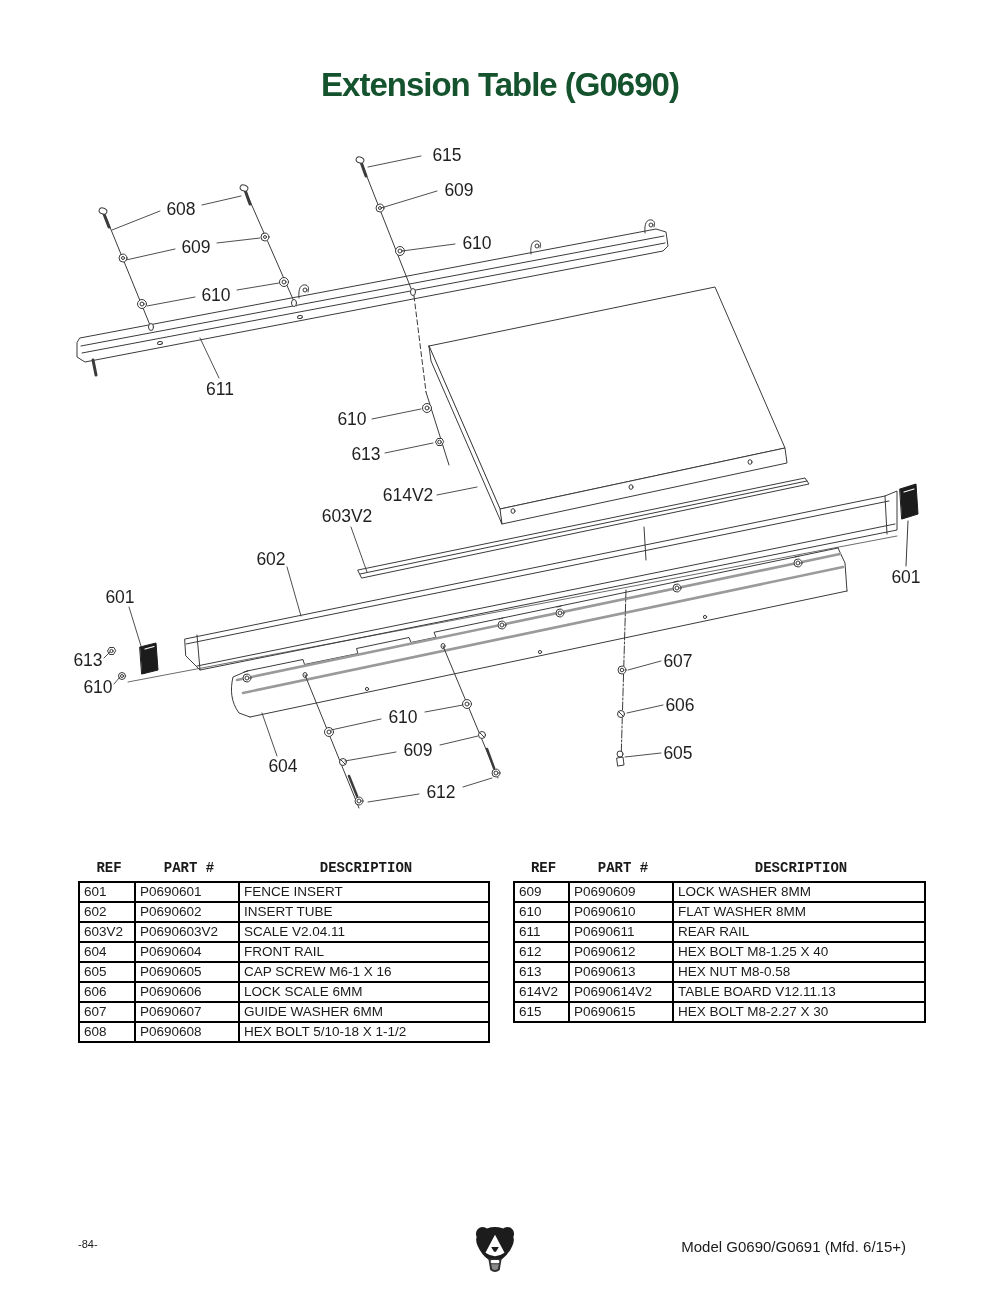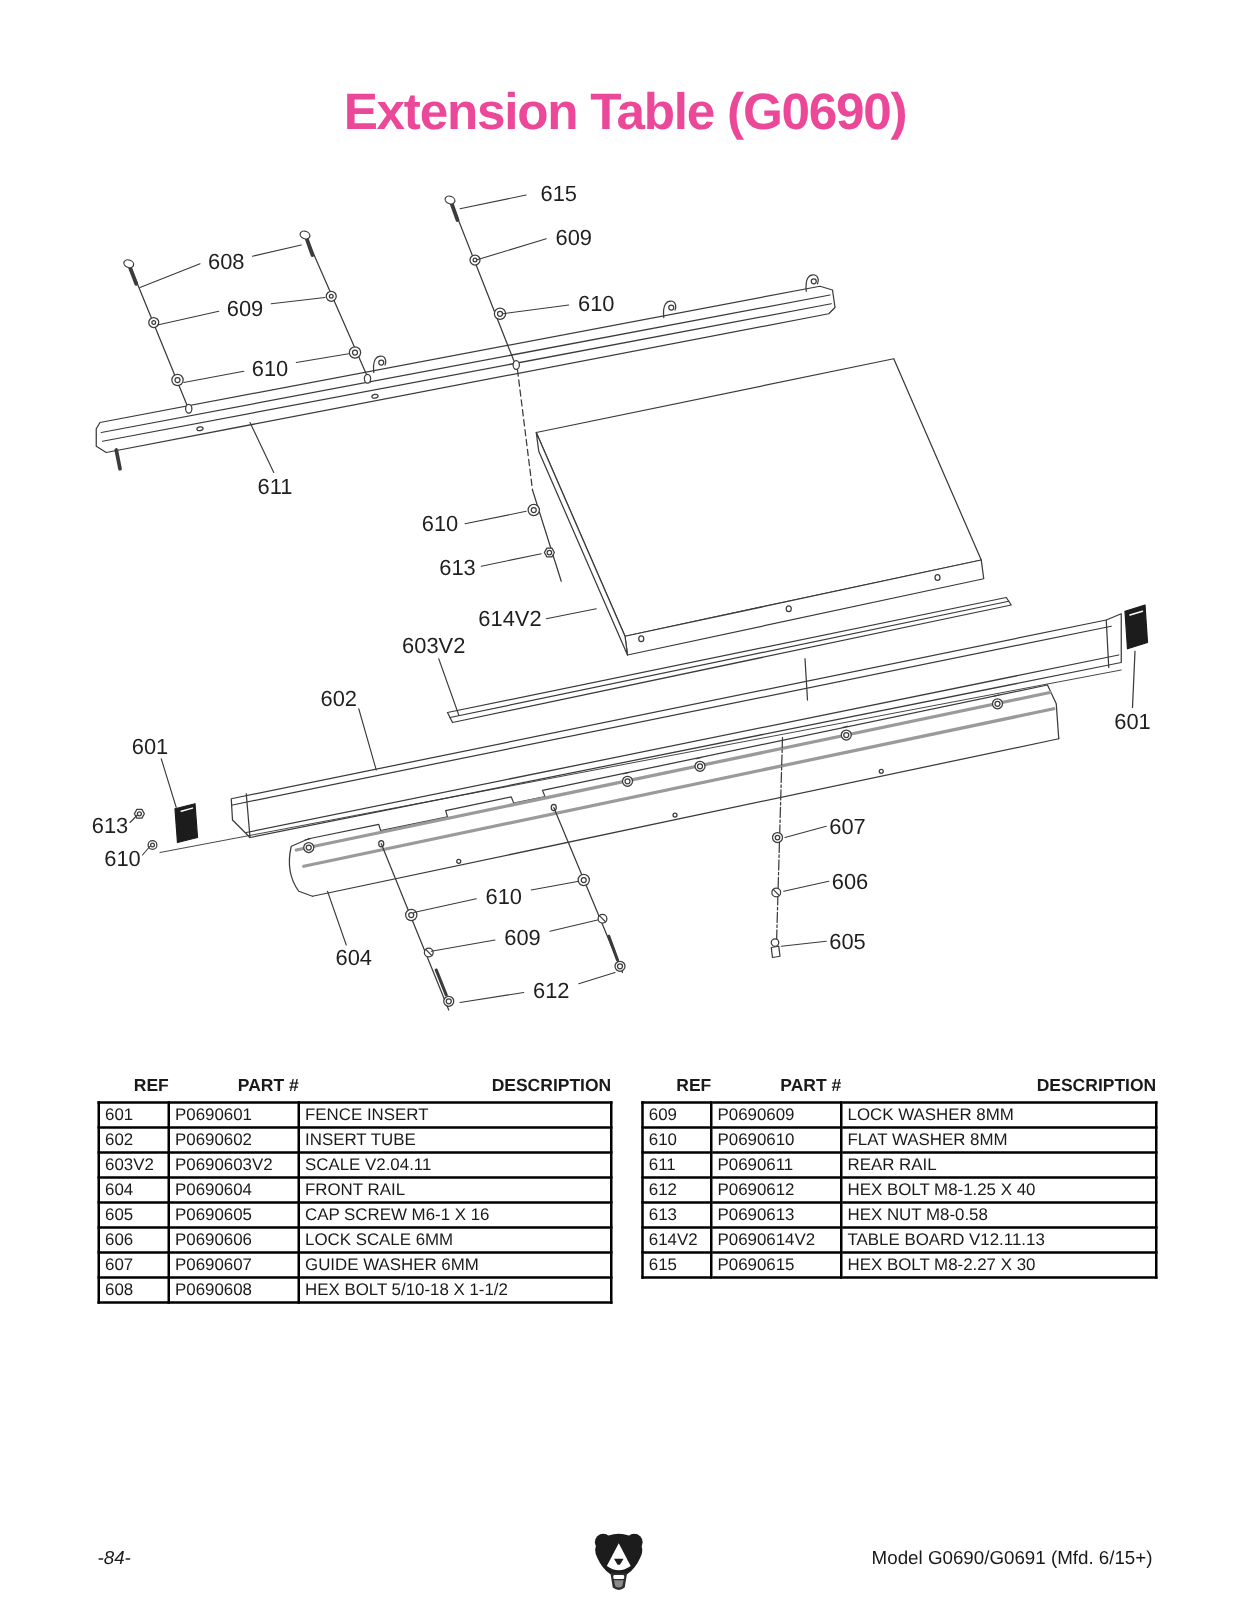"Extension Table (G0690)" .page-title { color: #ec4899 -> #14532d; font-size: 41px -> 33px }
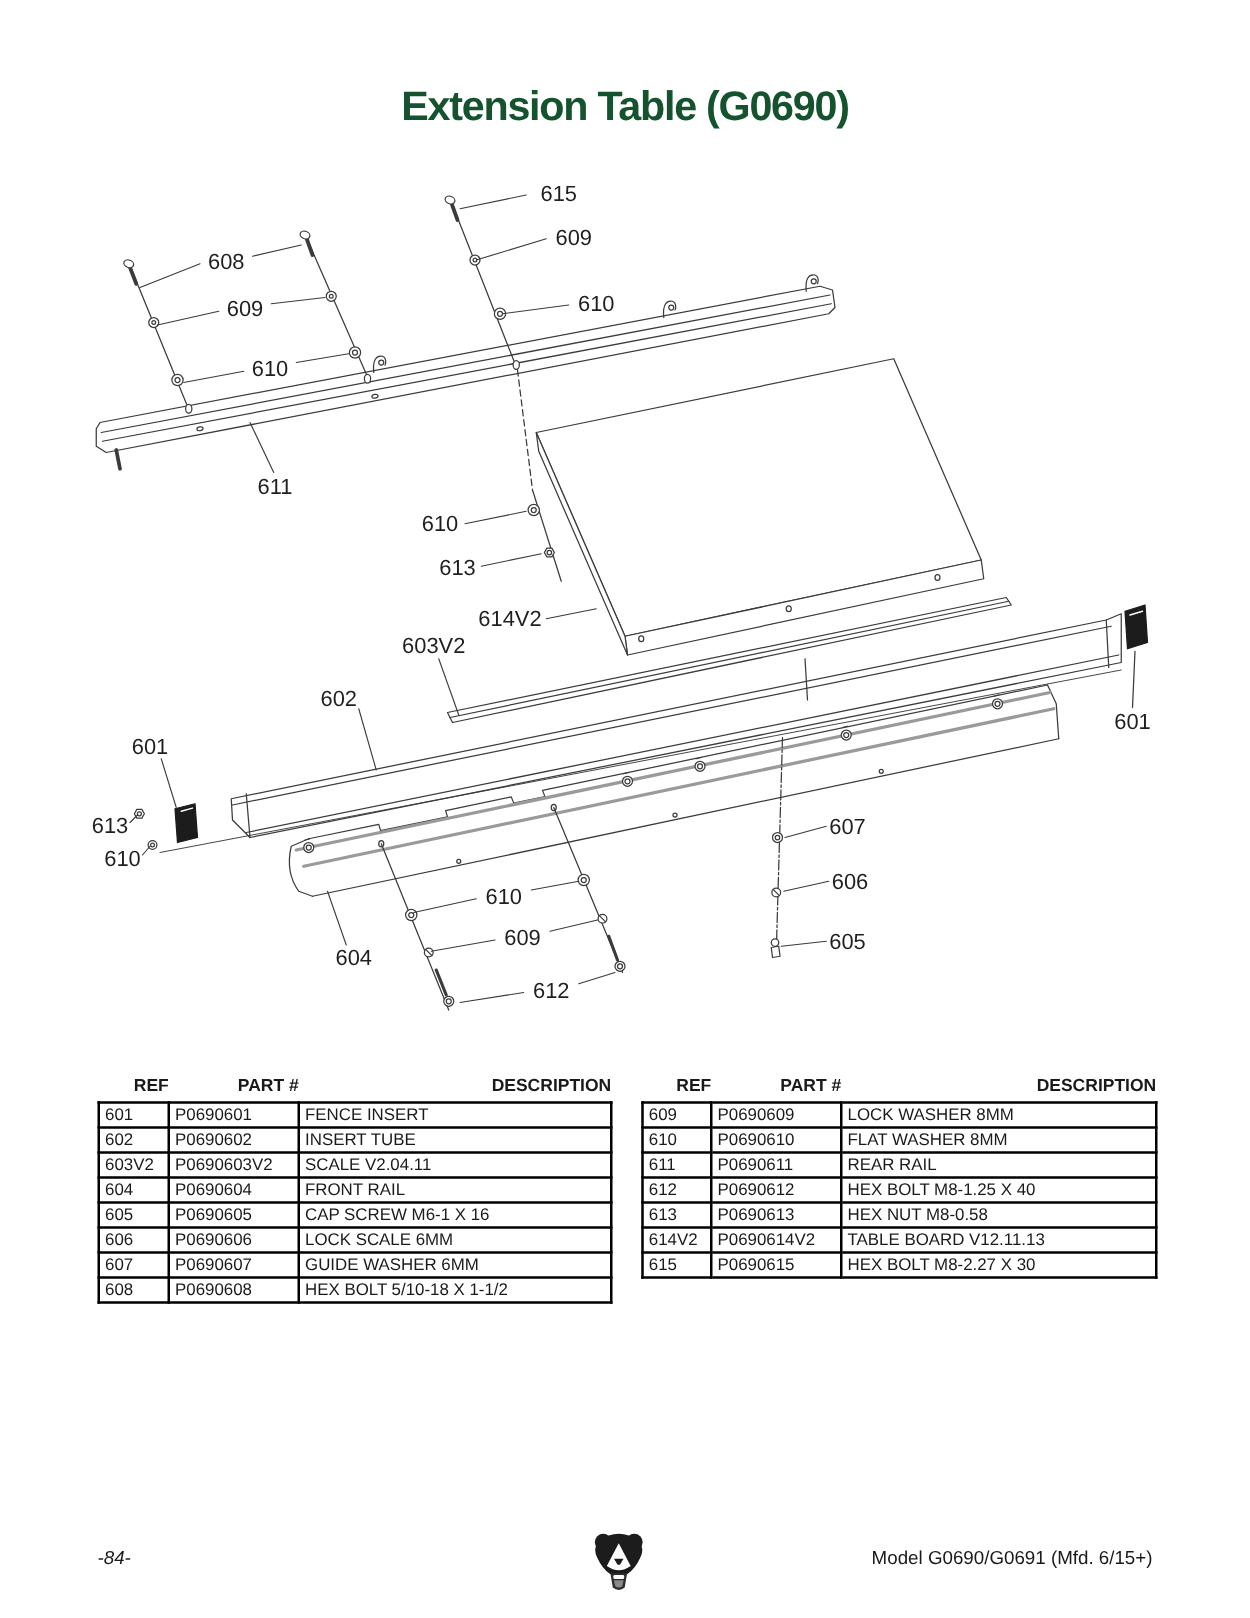"REF" .parts-table th { font-family: none -> Liberation Mono, monospace; text-align: right -> center }
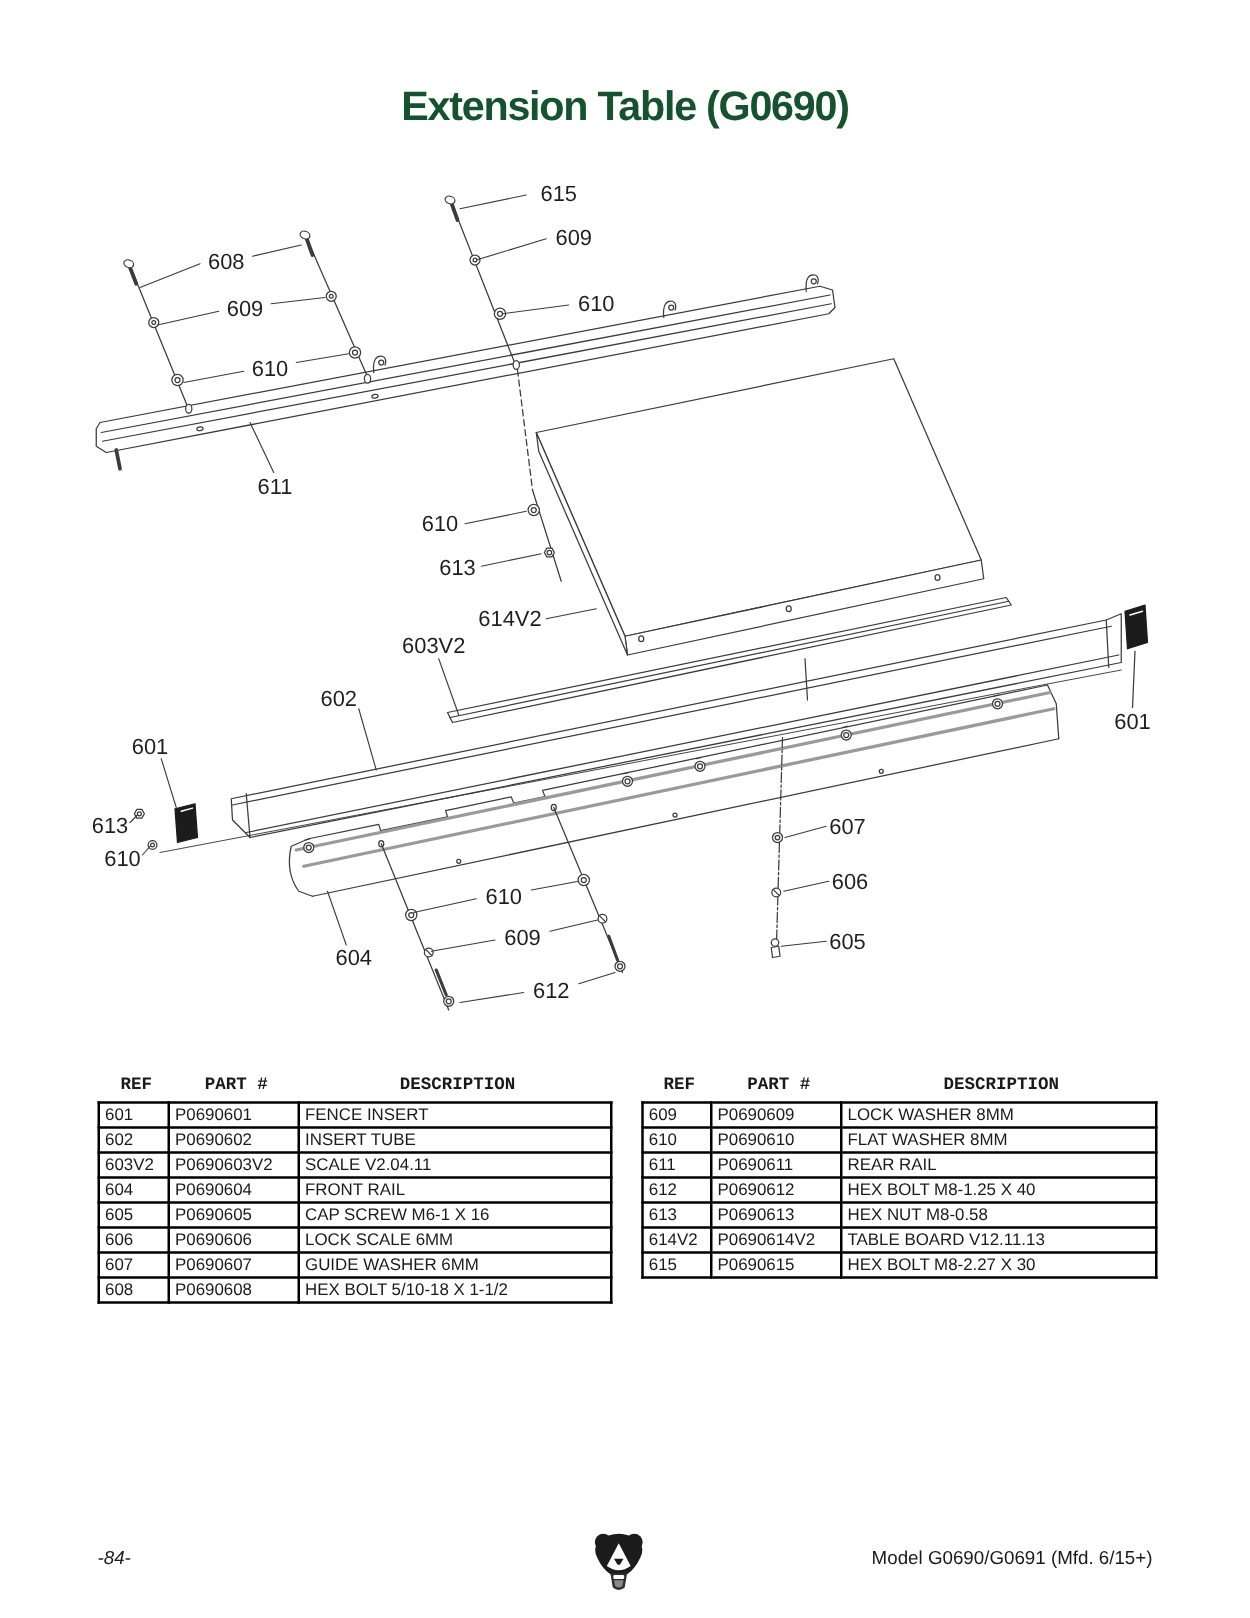"-84-" .footer-page { font-size: 15px -> 11px; font-style: italic -> none }
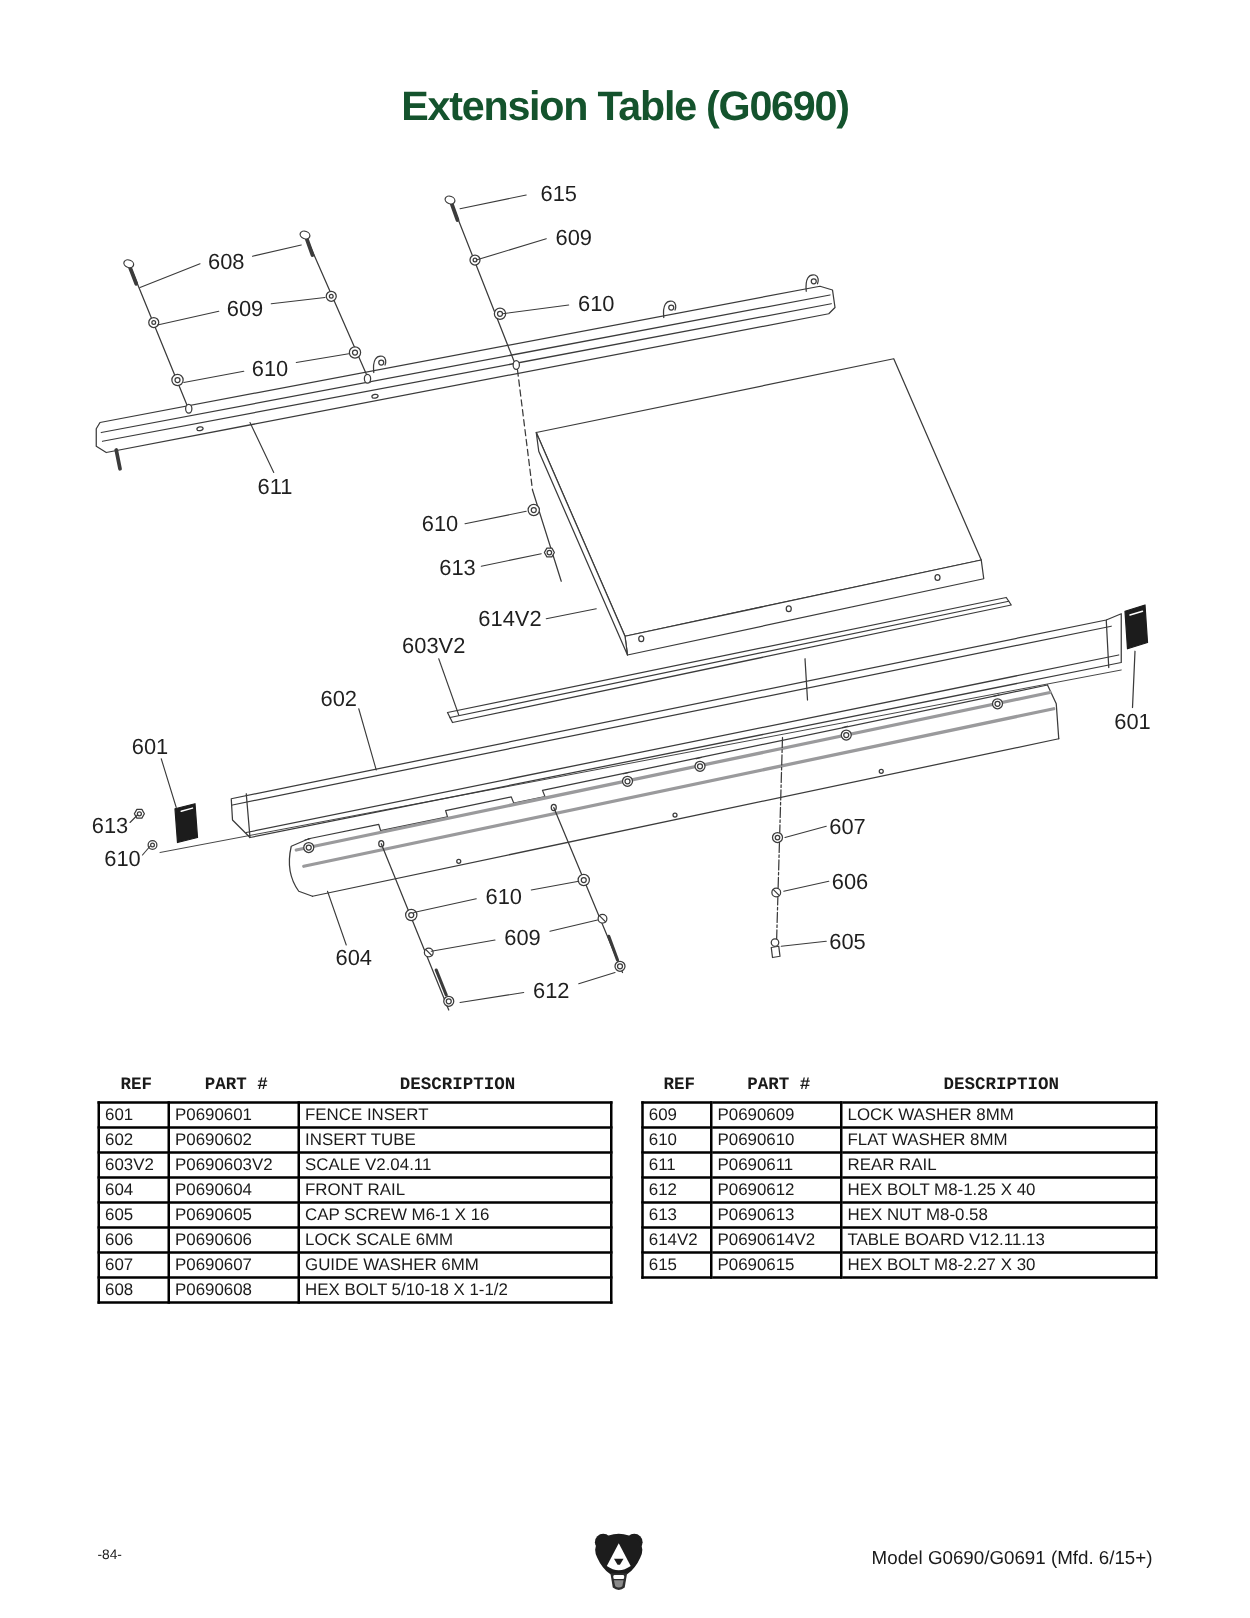"Model G0690/G0691 (Mfd. 6/15+)" .footer-model { right: 78px -> 94px }
